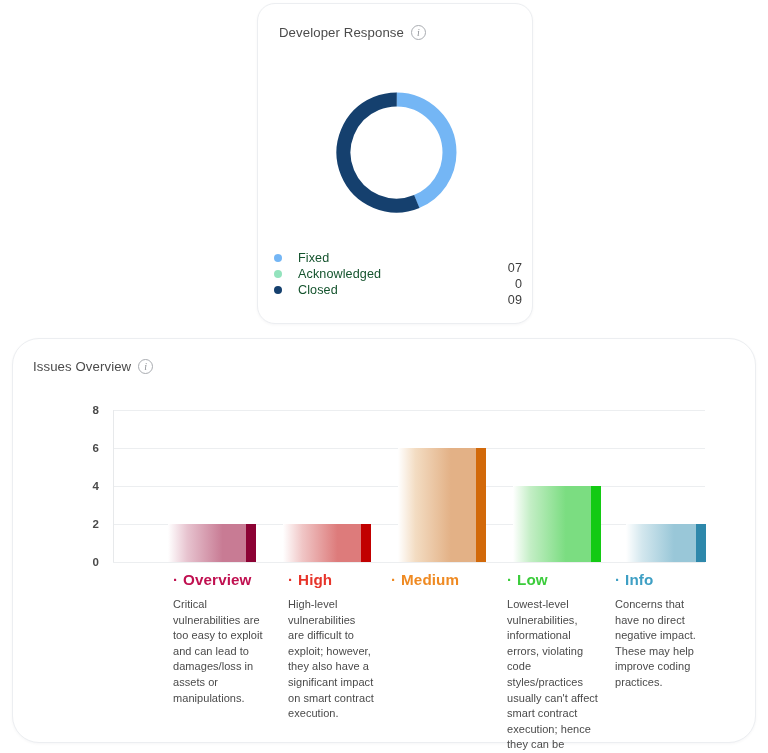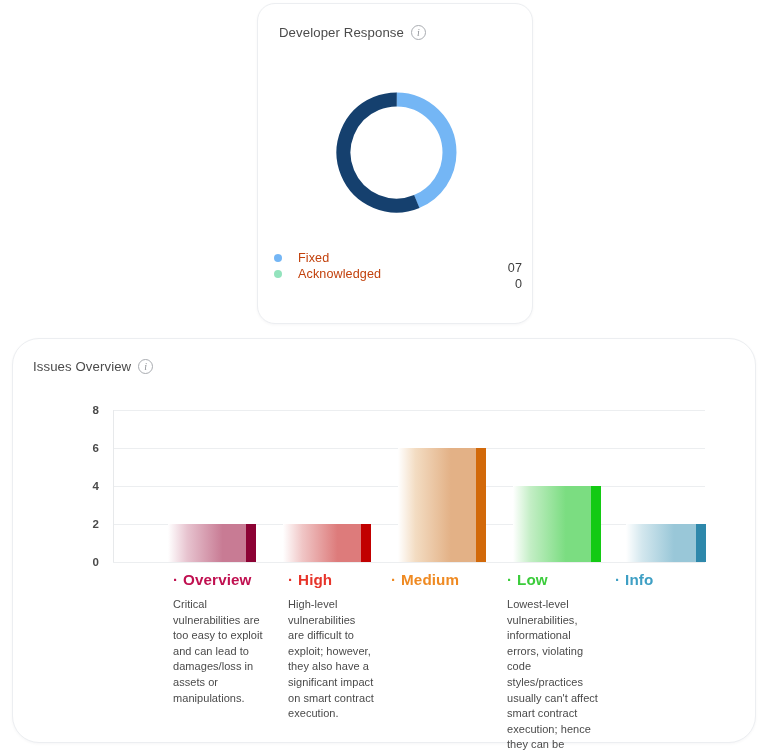"Fixed" .legend-label { color: #c2410c -> #14532d }
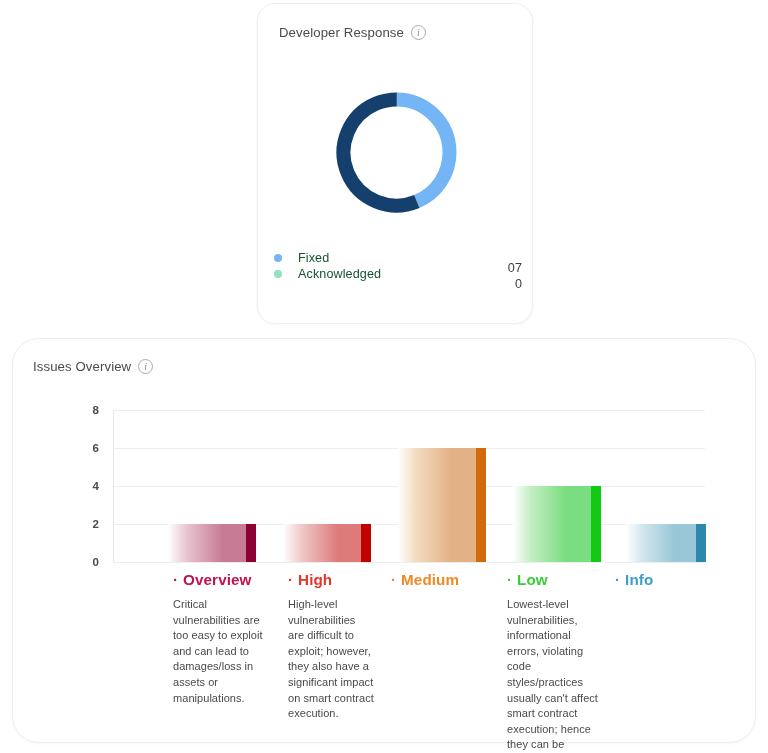"Closed" div.legend-row { html: none -> <div> <span></span> <span>Closed</span> <span>09</span> </div> }
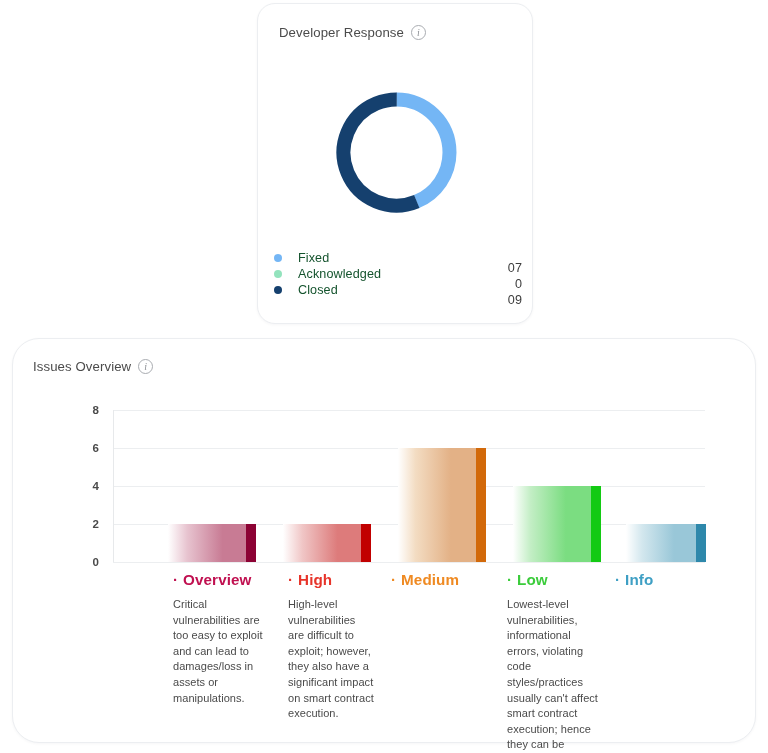"Concerns that have no direct" div.col-desc { html: none -> <div>Concerns that have no direct negative impact. These may help improve coding practices.</div> }
